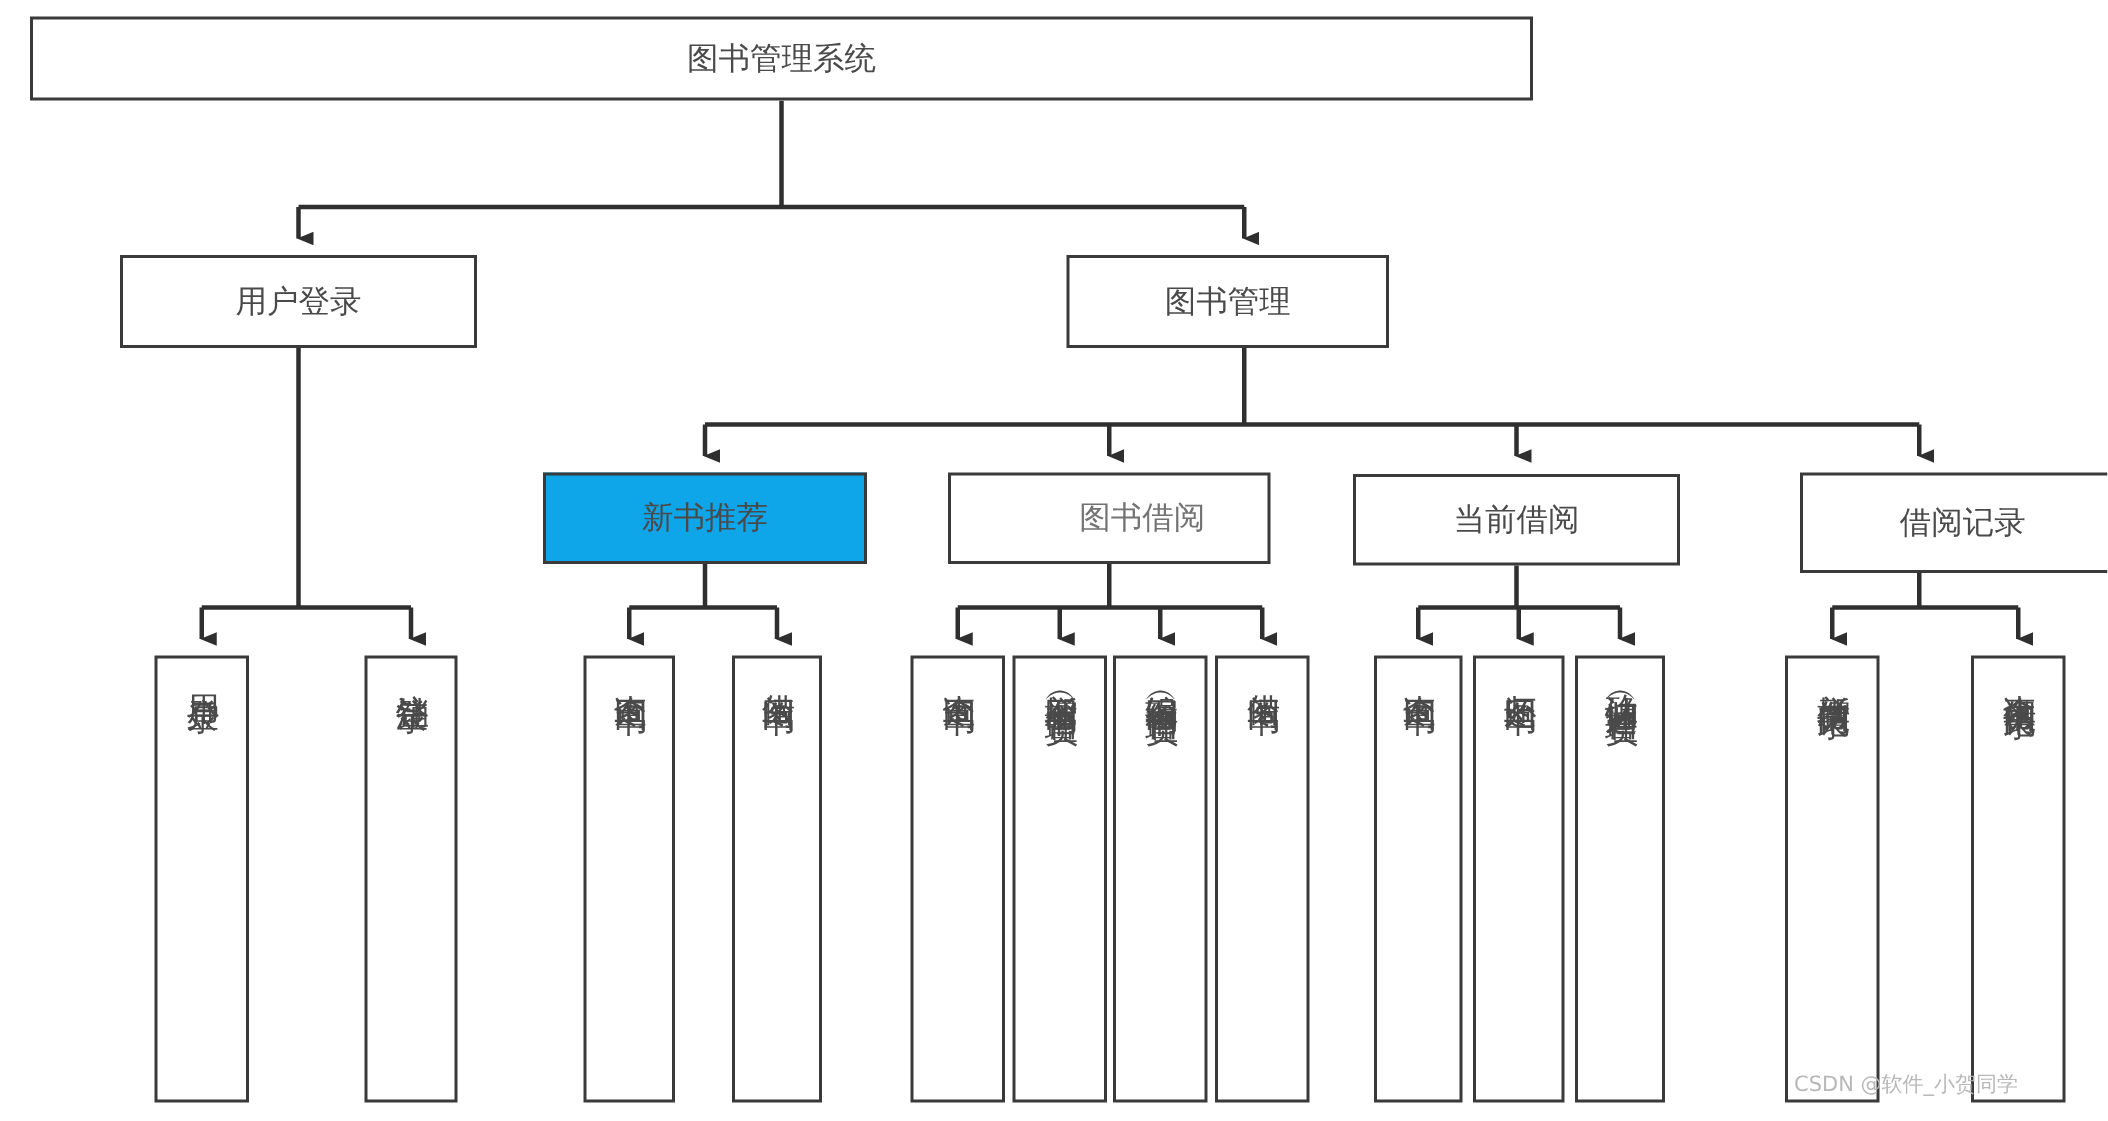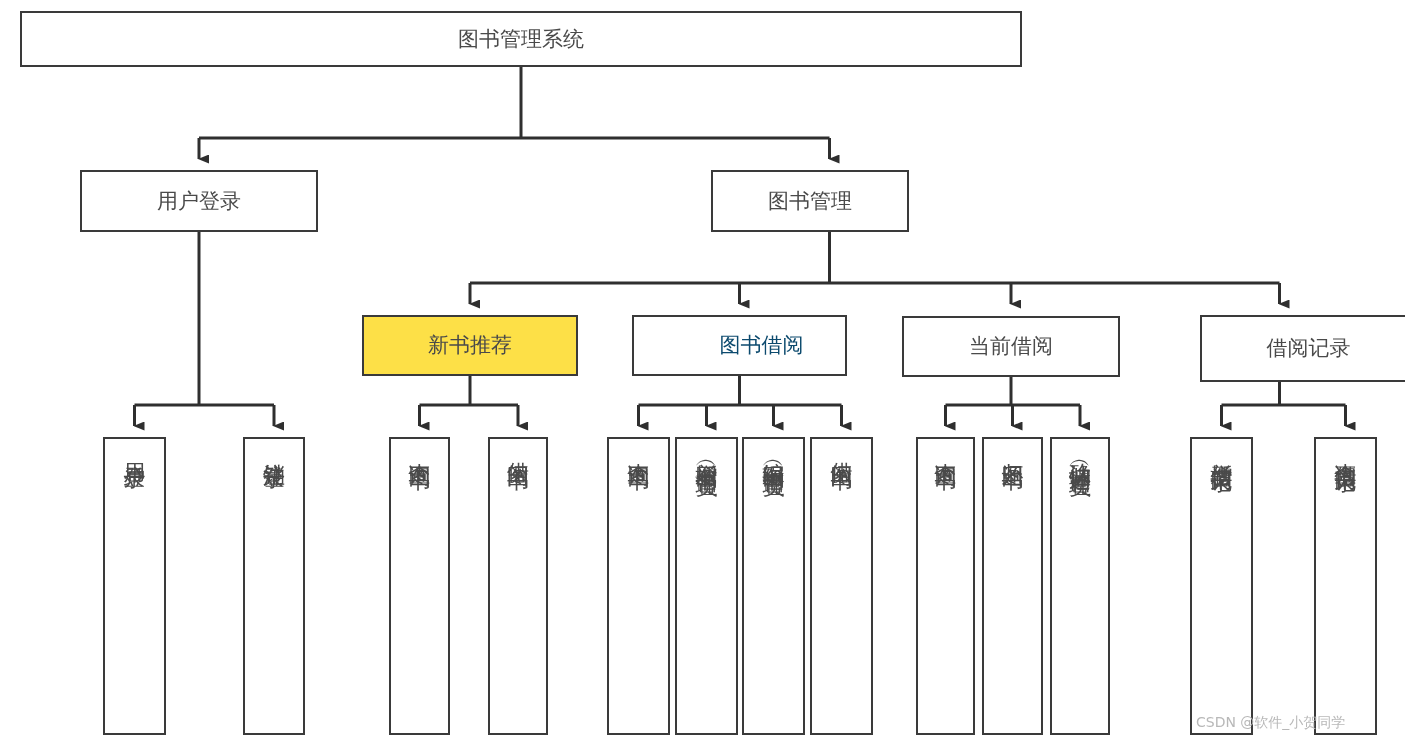"图书管理" div.node { width: 198px -> 215px }
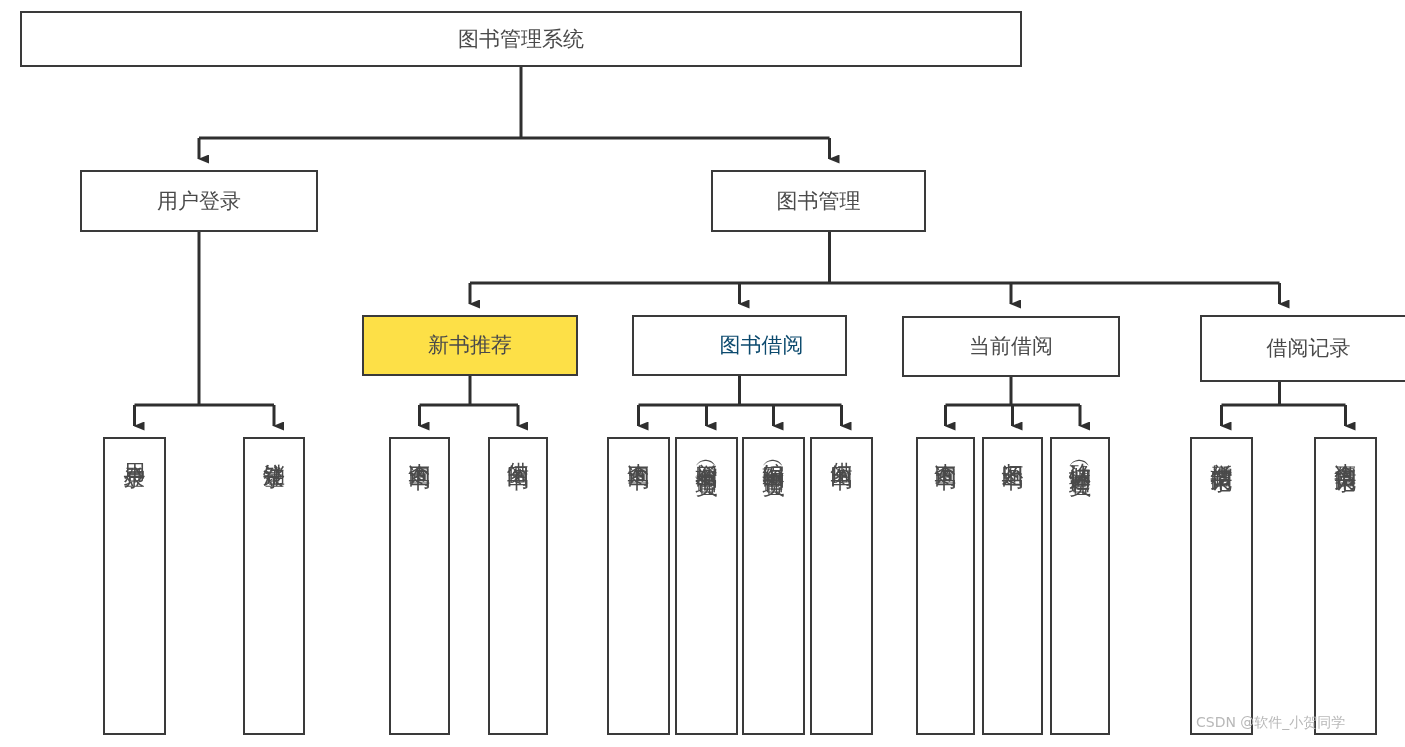"新书推荐" div.node { background: #fde047 -> #0ea5e9 }
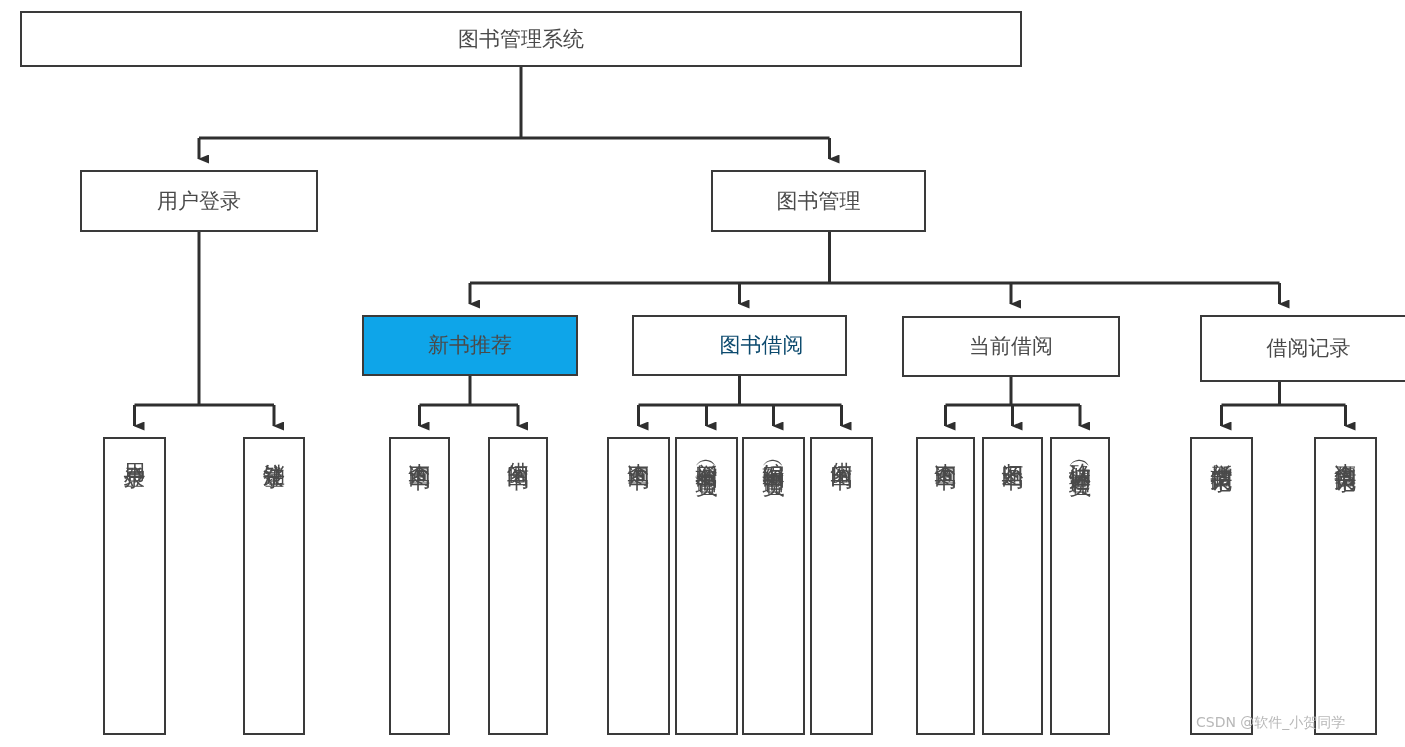"图书借阅" span.label { color: #0c4a6e -> #737373 }
